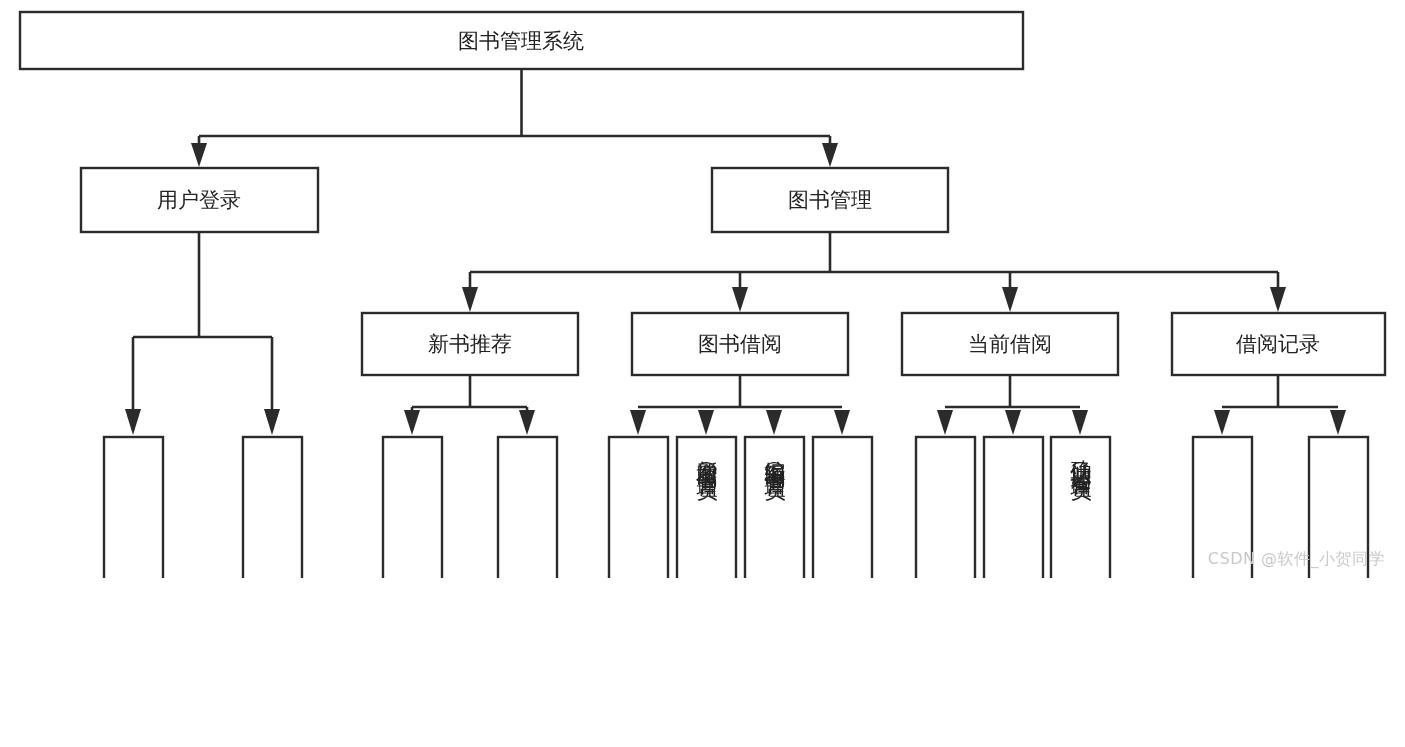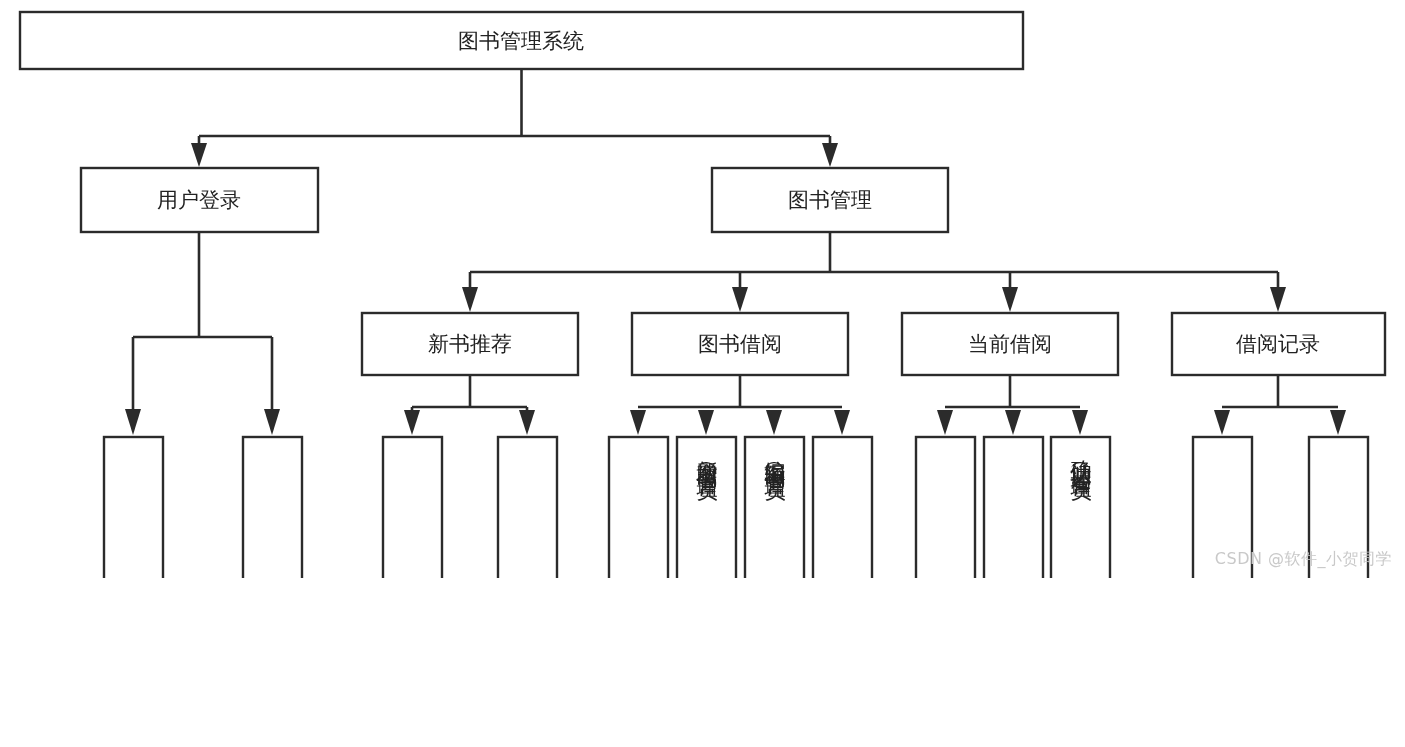"CSDN @软件_小贺同学" .watermark-text { right: 13px -> 20px }
